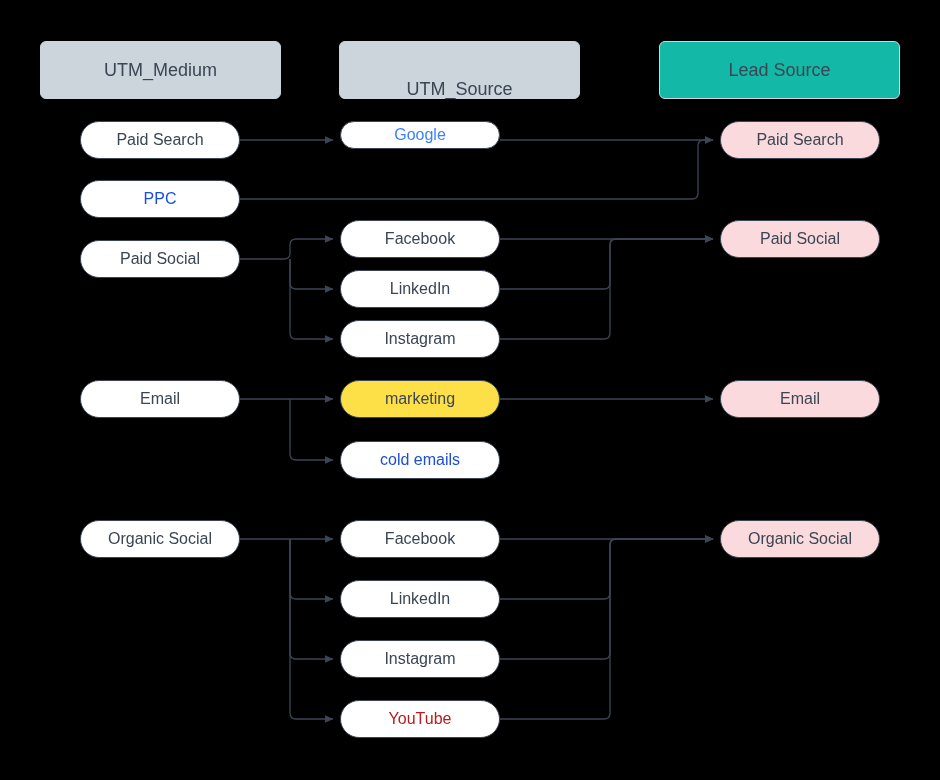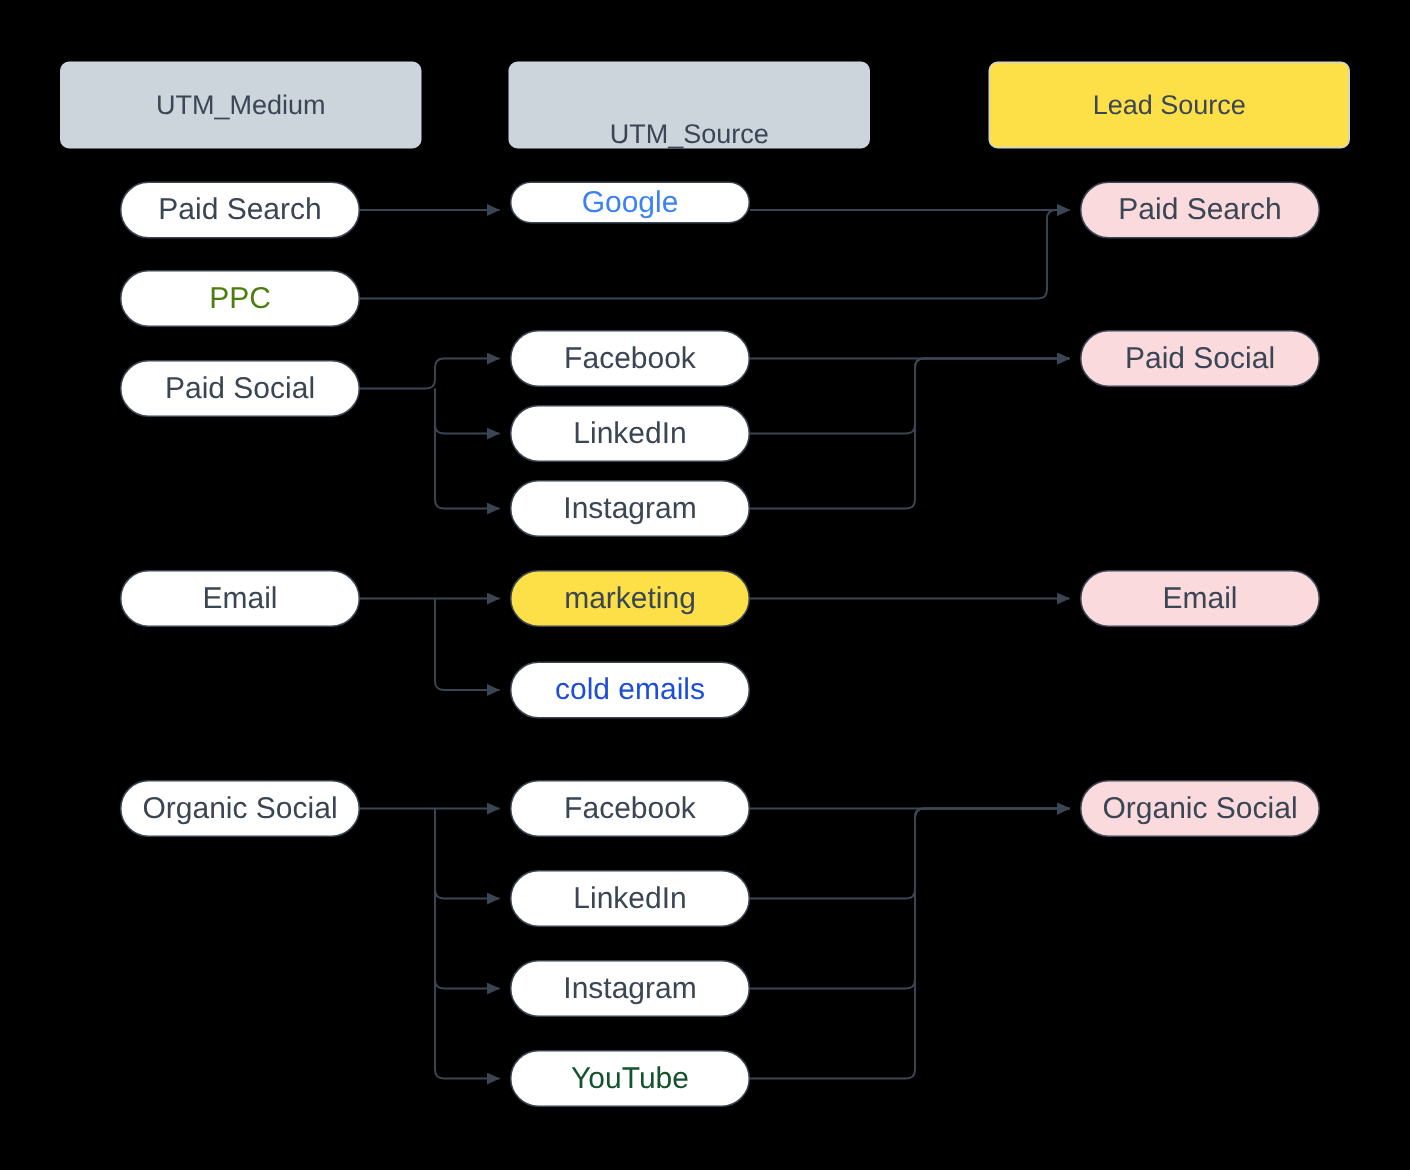"Lead Source" div.node { background: #fde047 -> #14b8a6 }
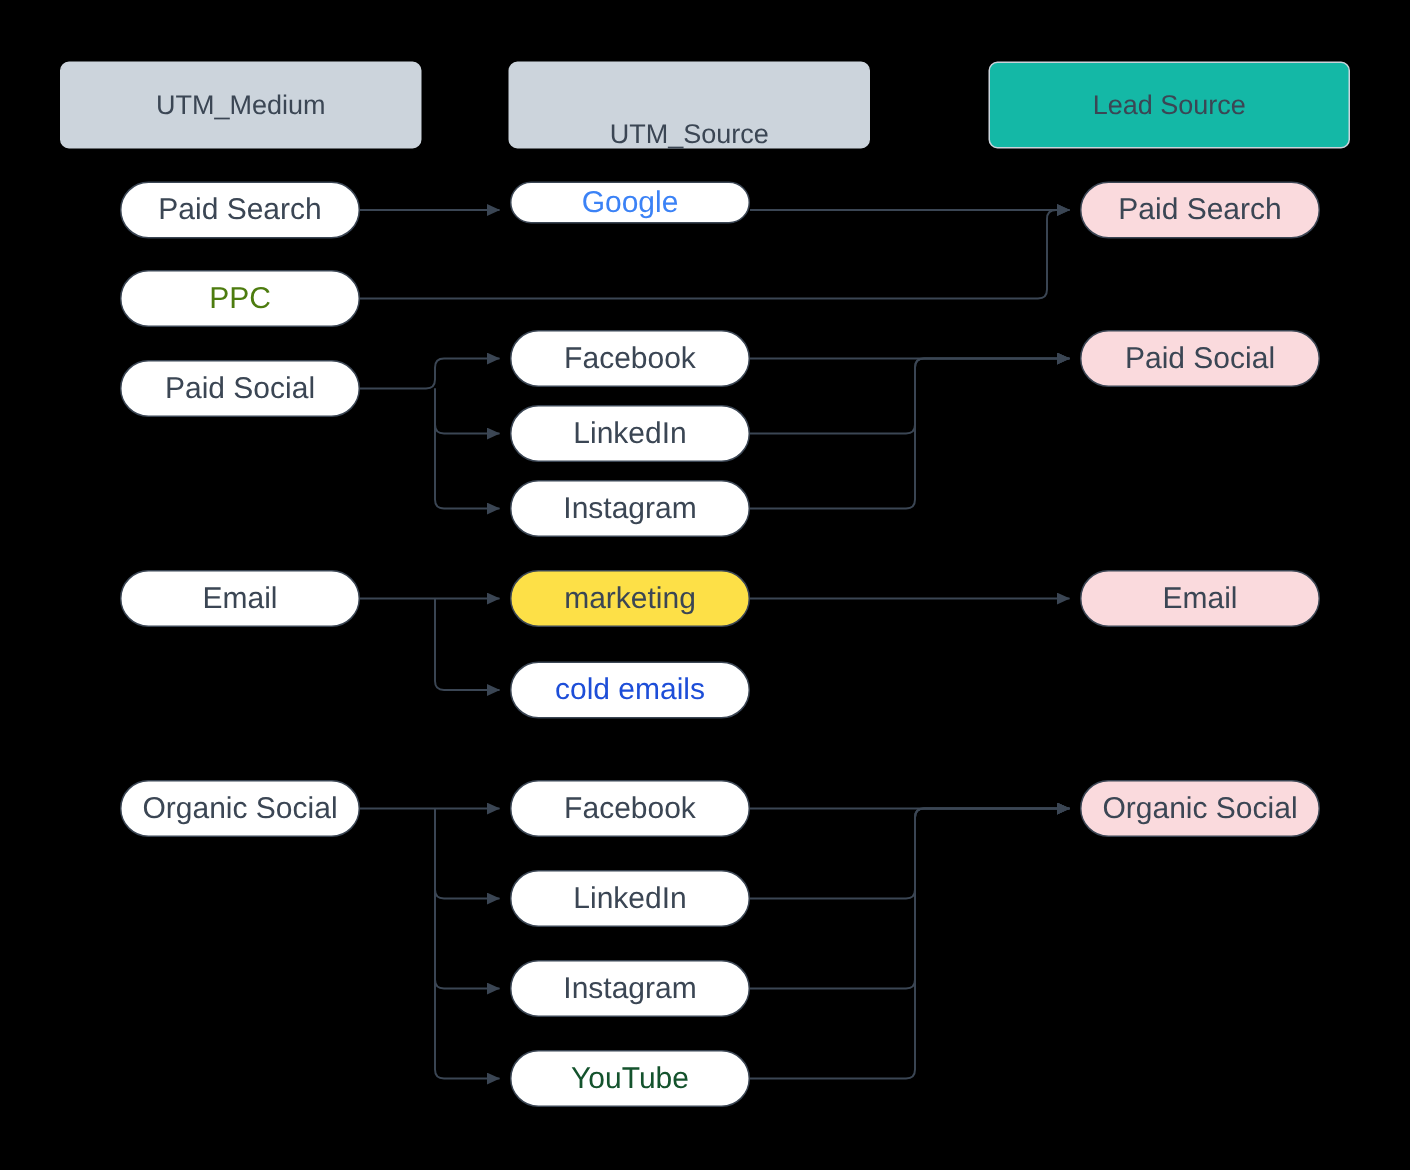"Paid Search" .pill-node { font-size: 20px -> 16px }
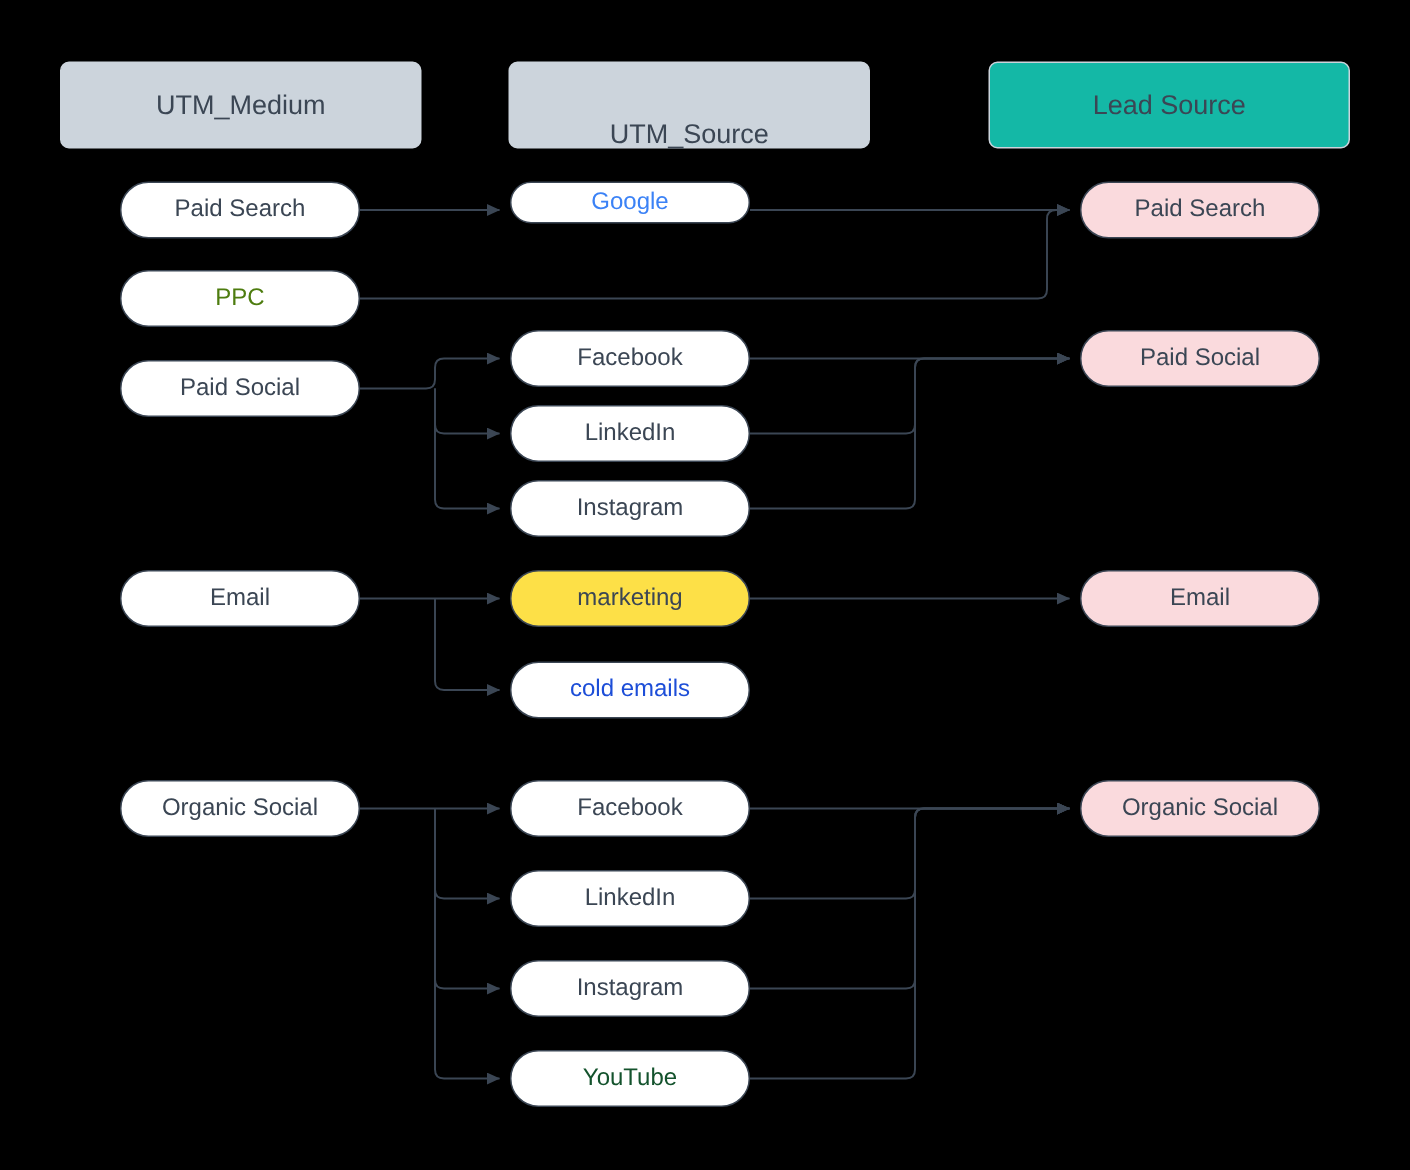"PPC" div.node { color: #4d7c0f -> #1d4ed8 }
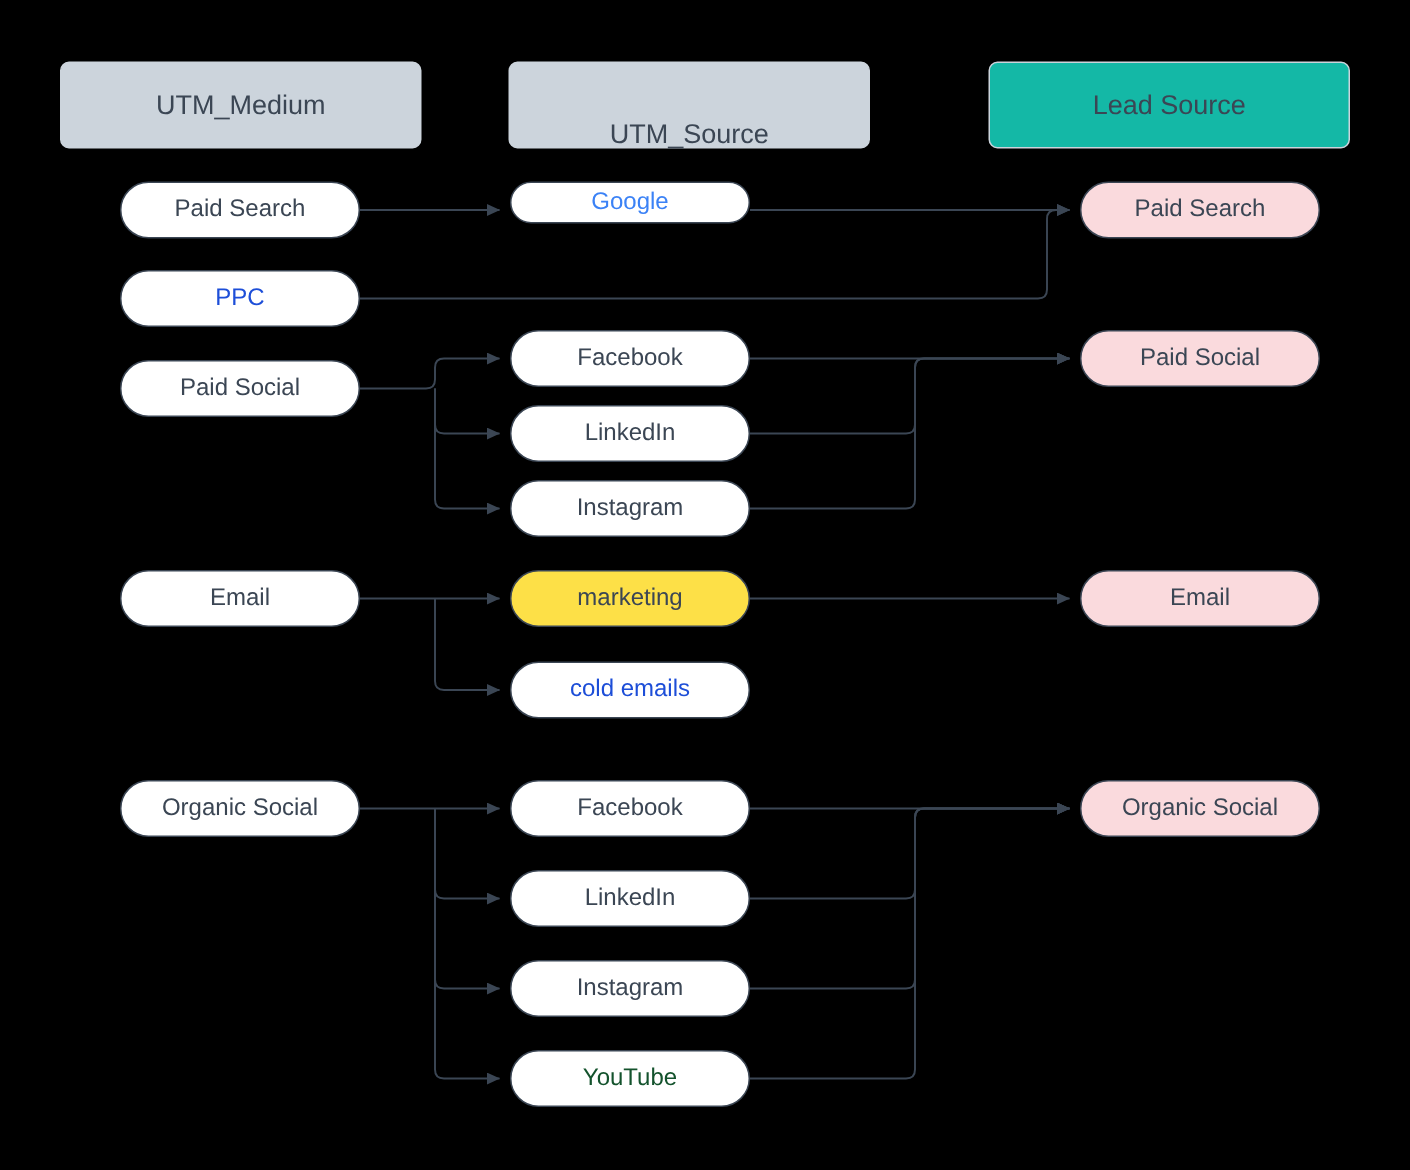"YouTube" div.node { color: #14532d -> #b91c1c }
